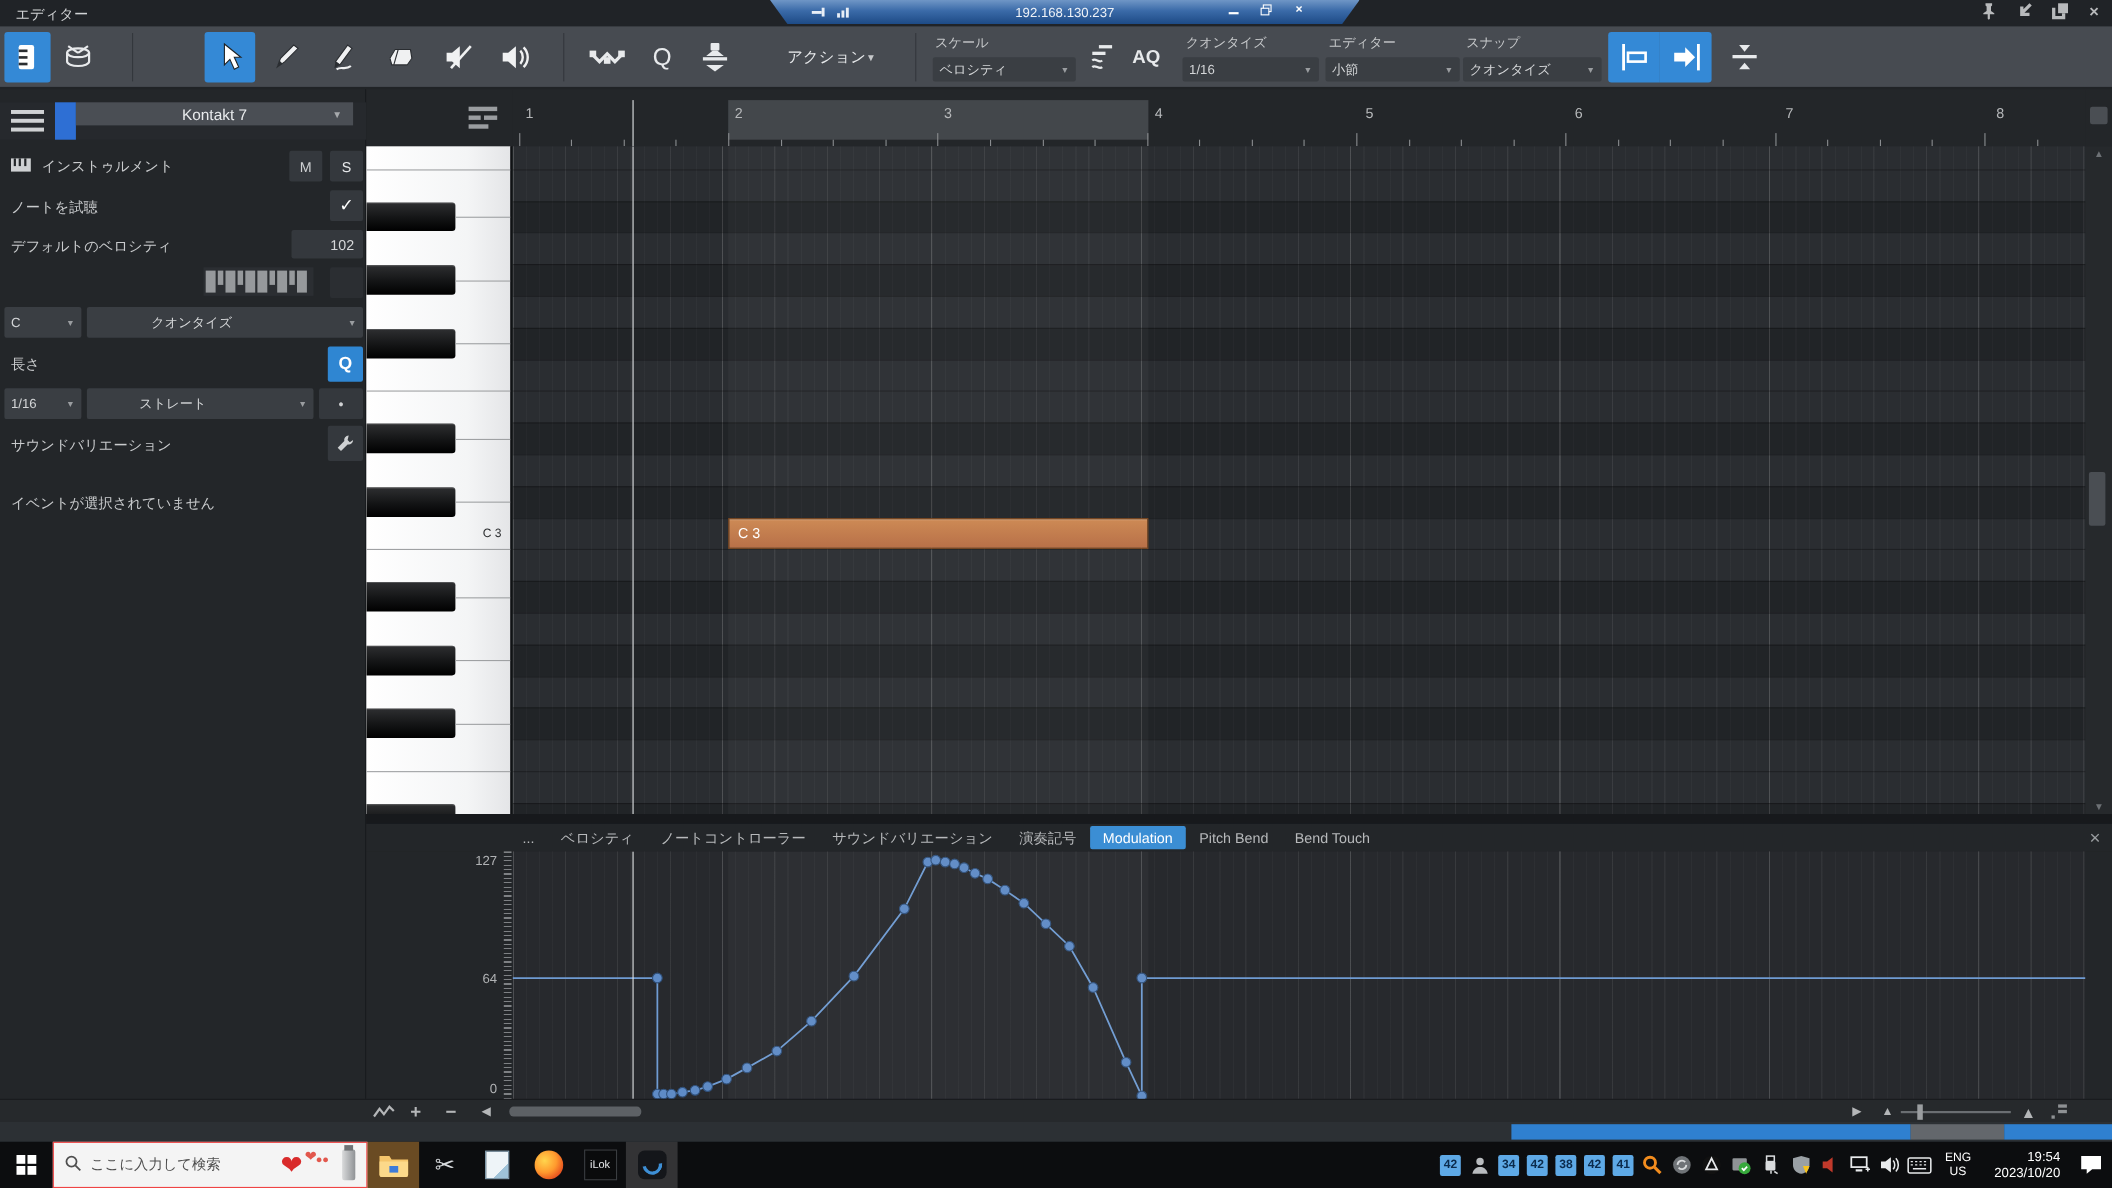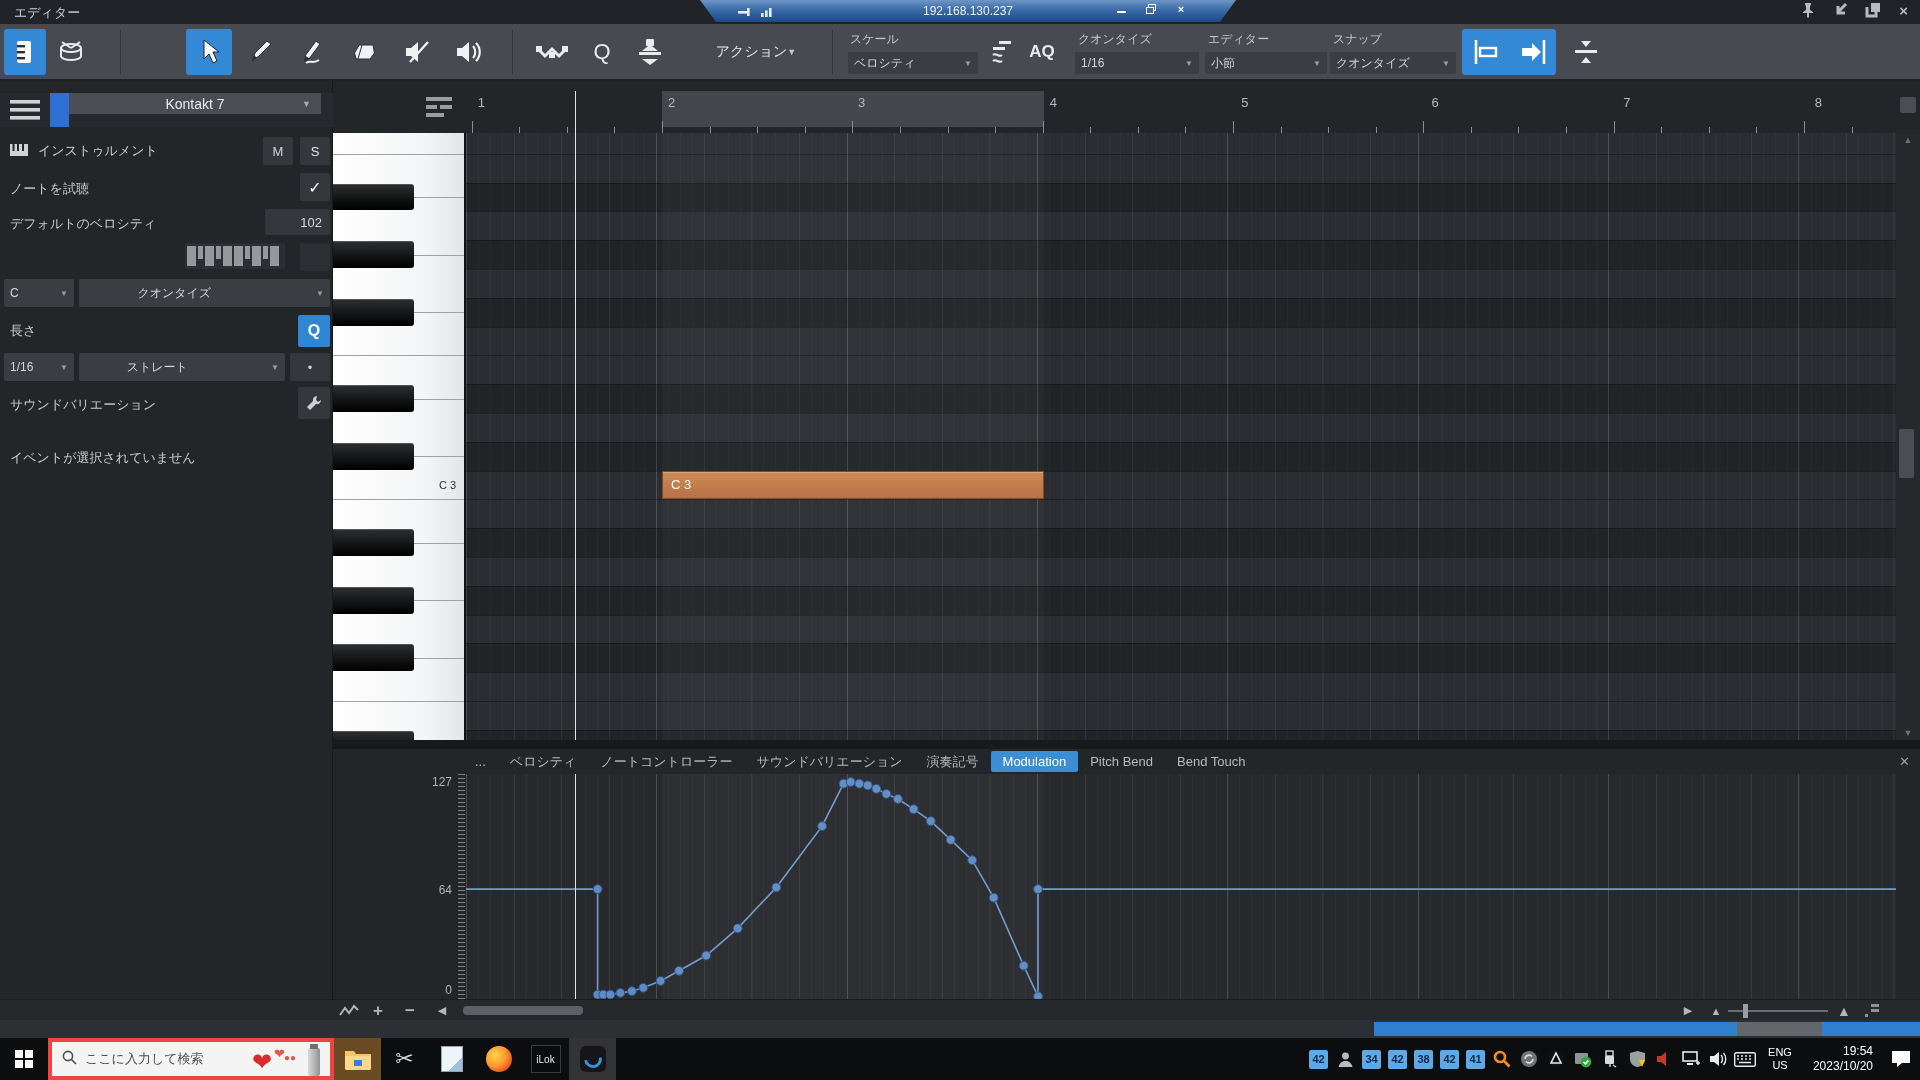"ここに入力して検索" #tk-search { border: 4px solid #ef4444 -> 1px solid #ef4444 }
